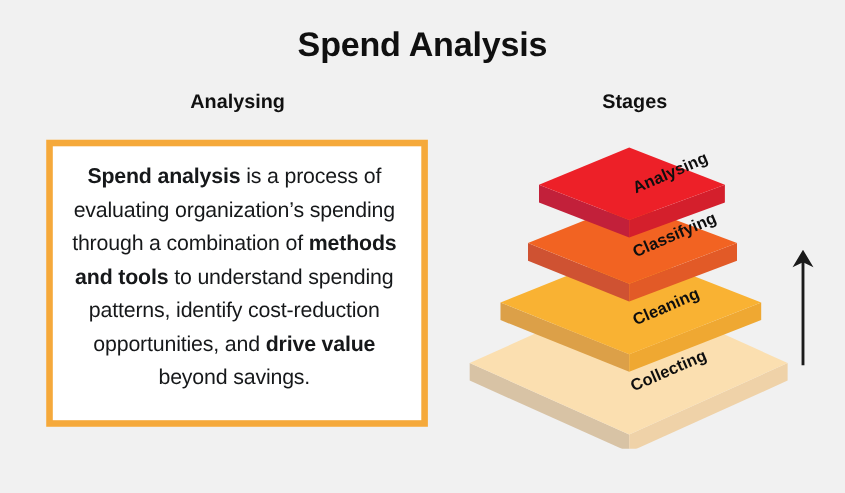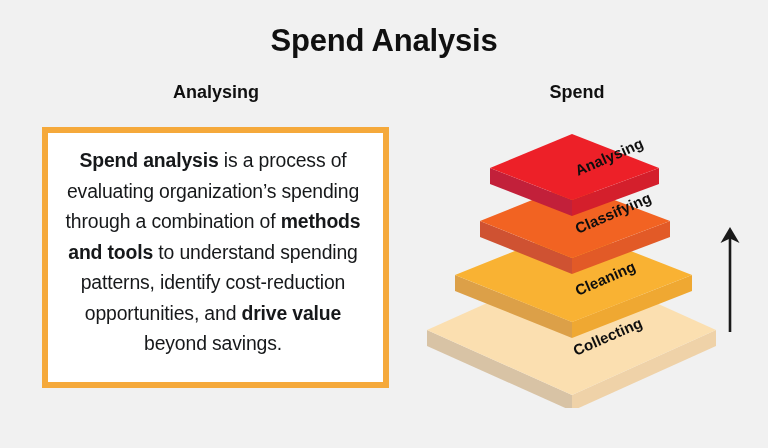"Spend" div { text: Spend -> Stages }
